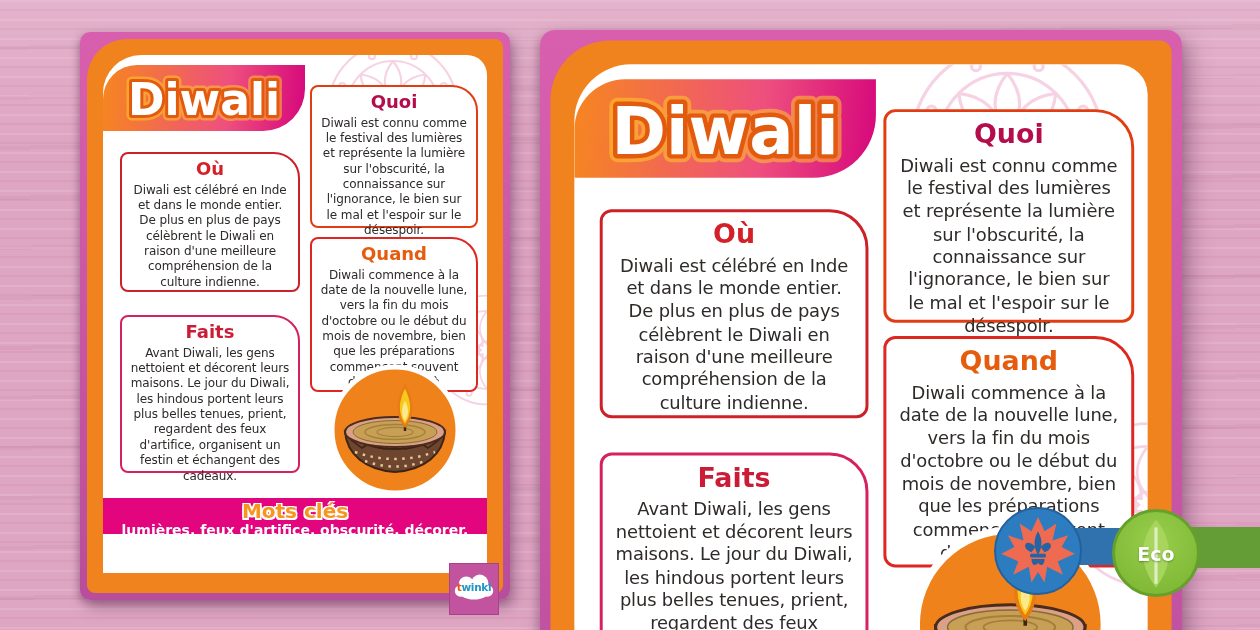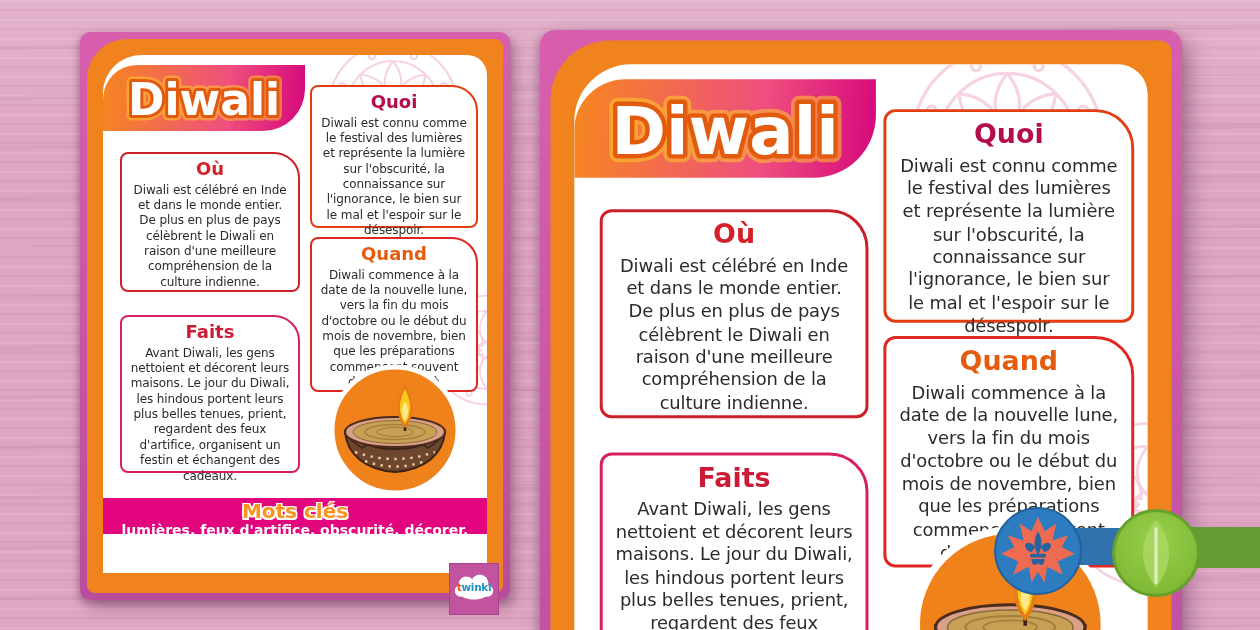"Eco" span.eco-label { html: none -> <span>Eco</span> }
